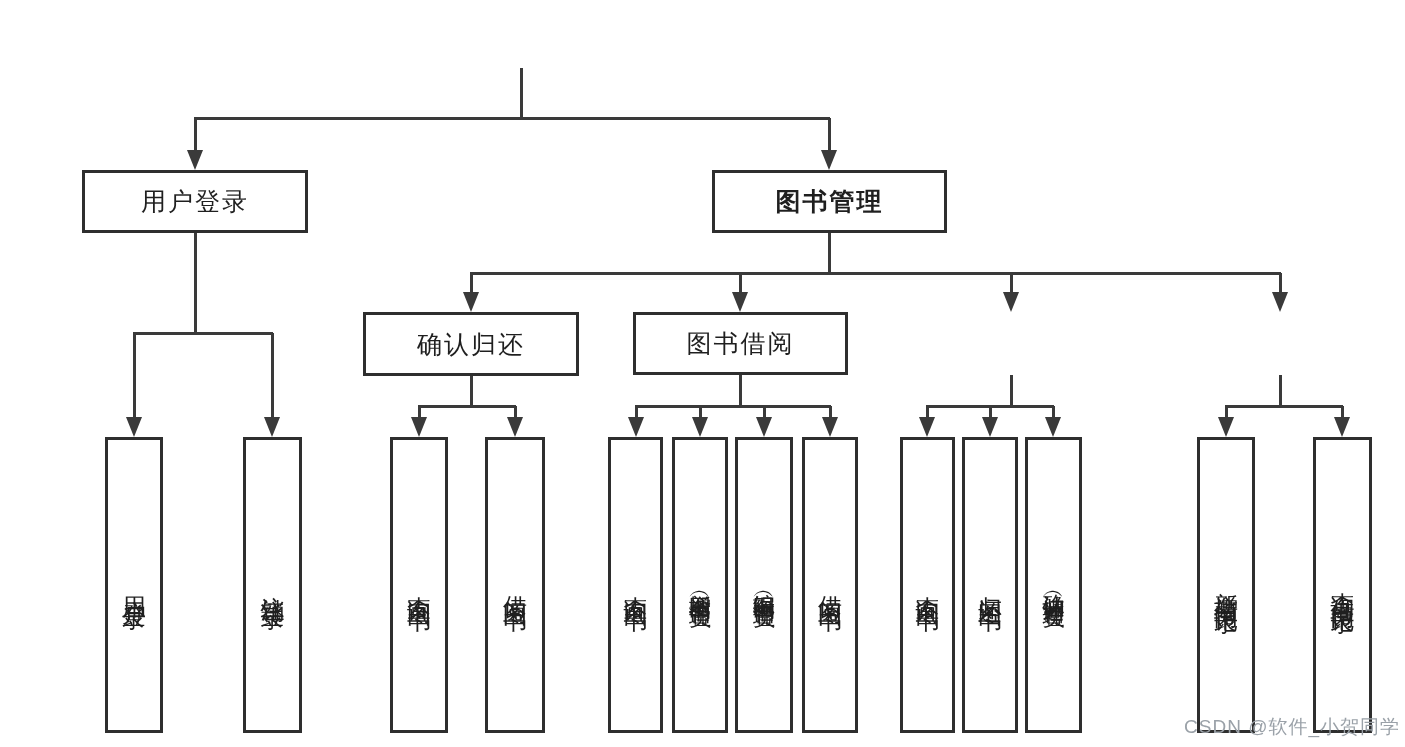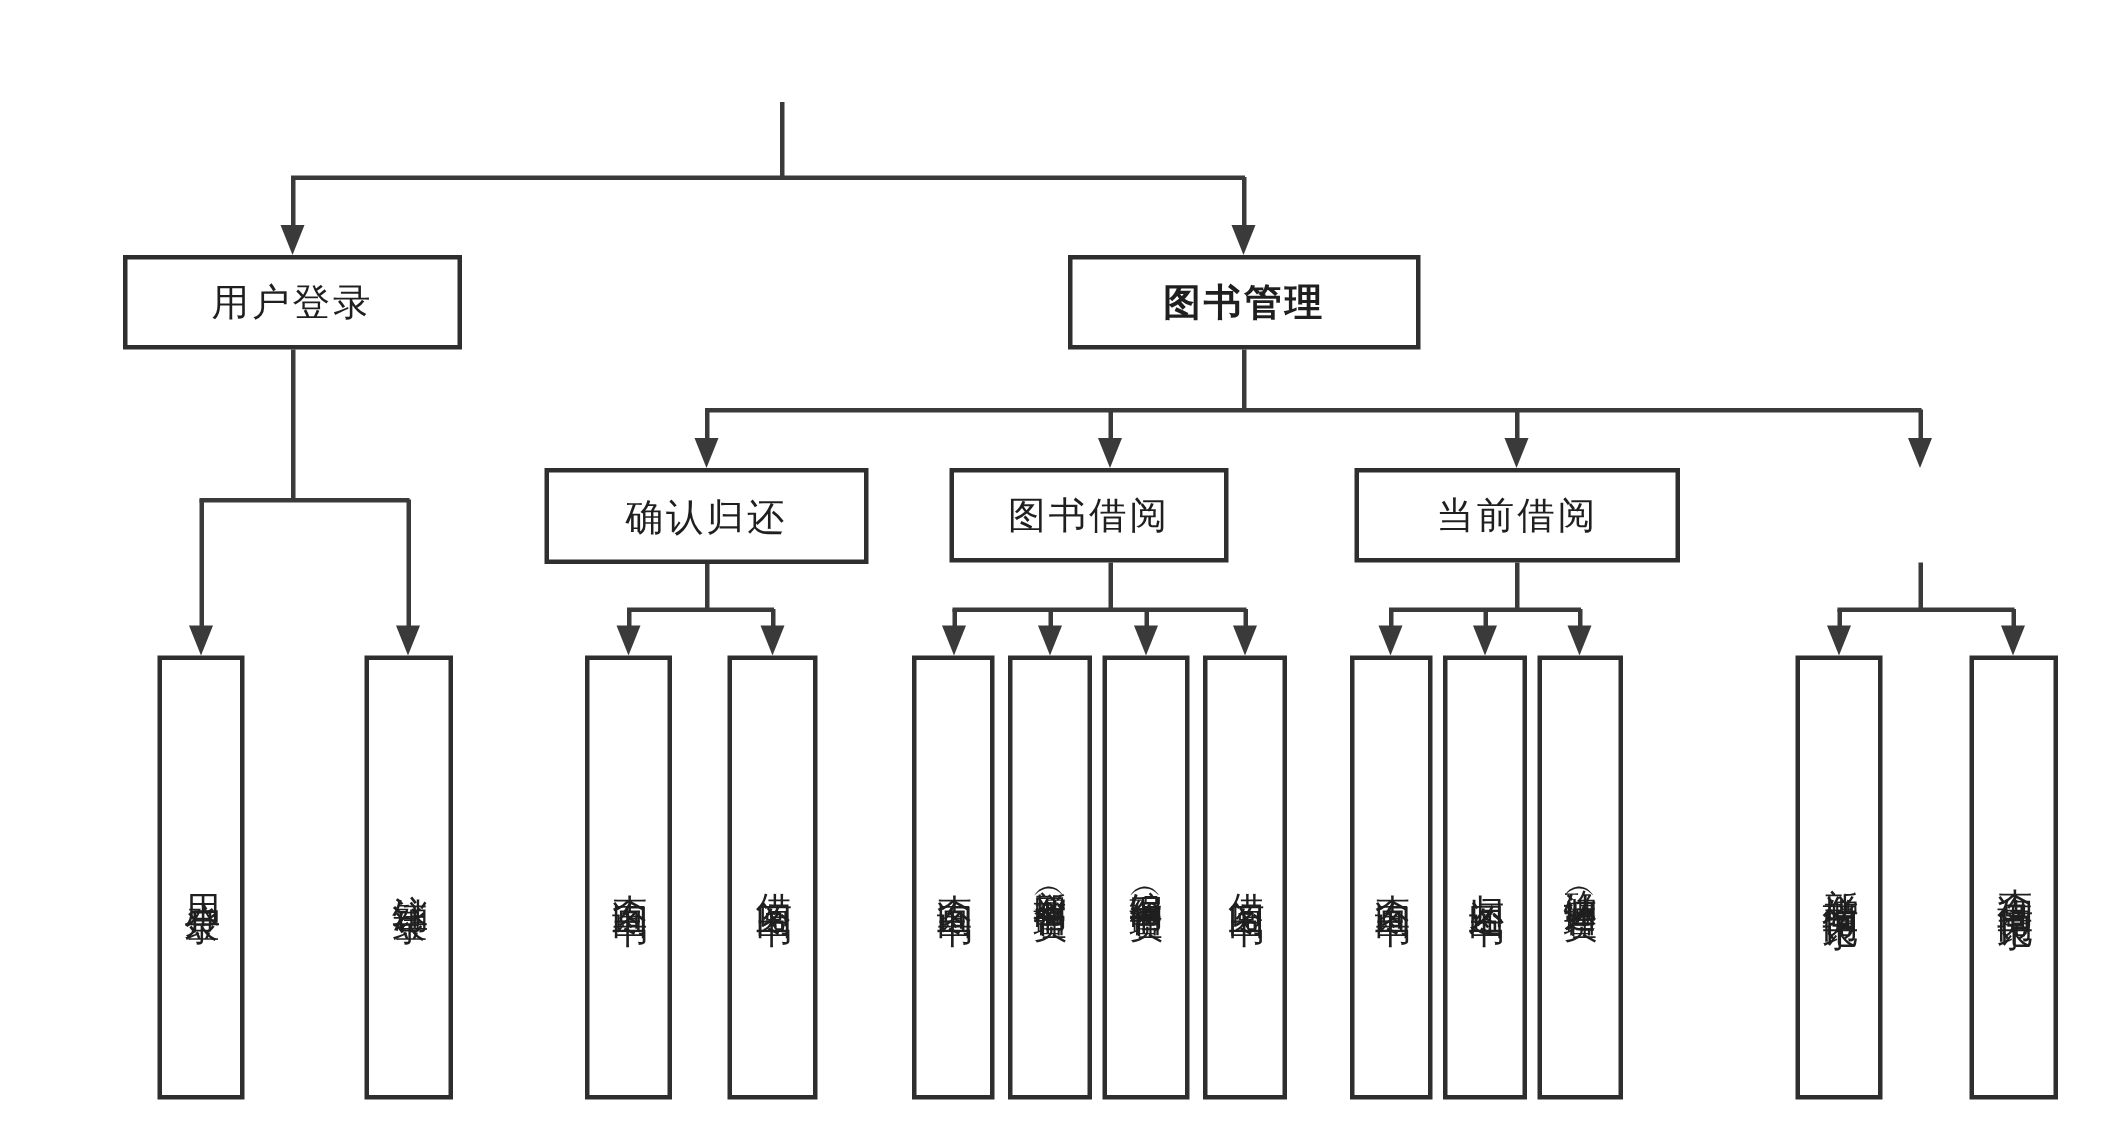"图书借阅" div.box { width: 186px -> 215px }
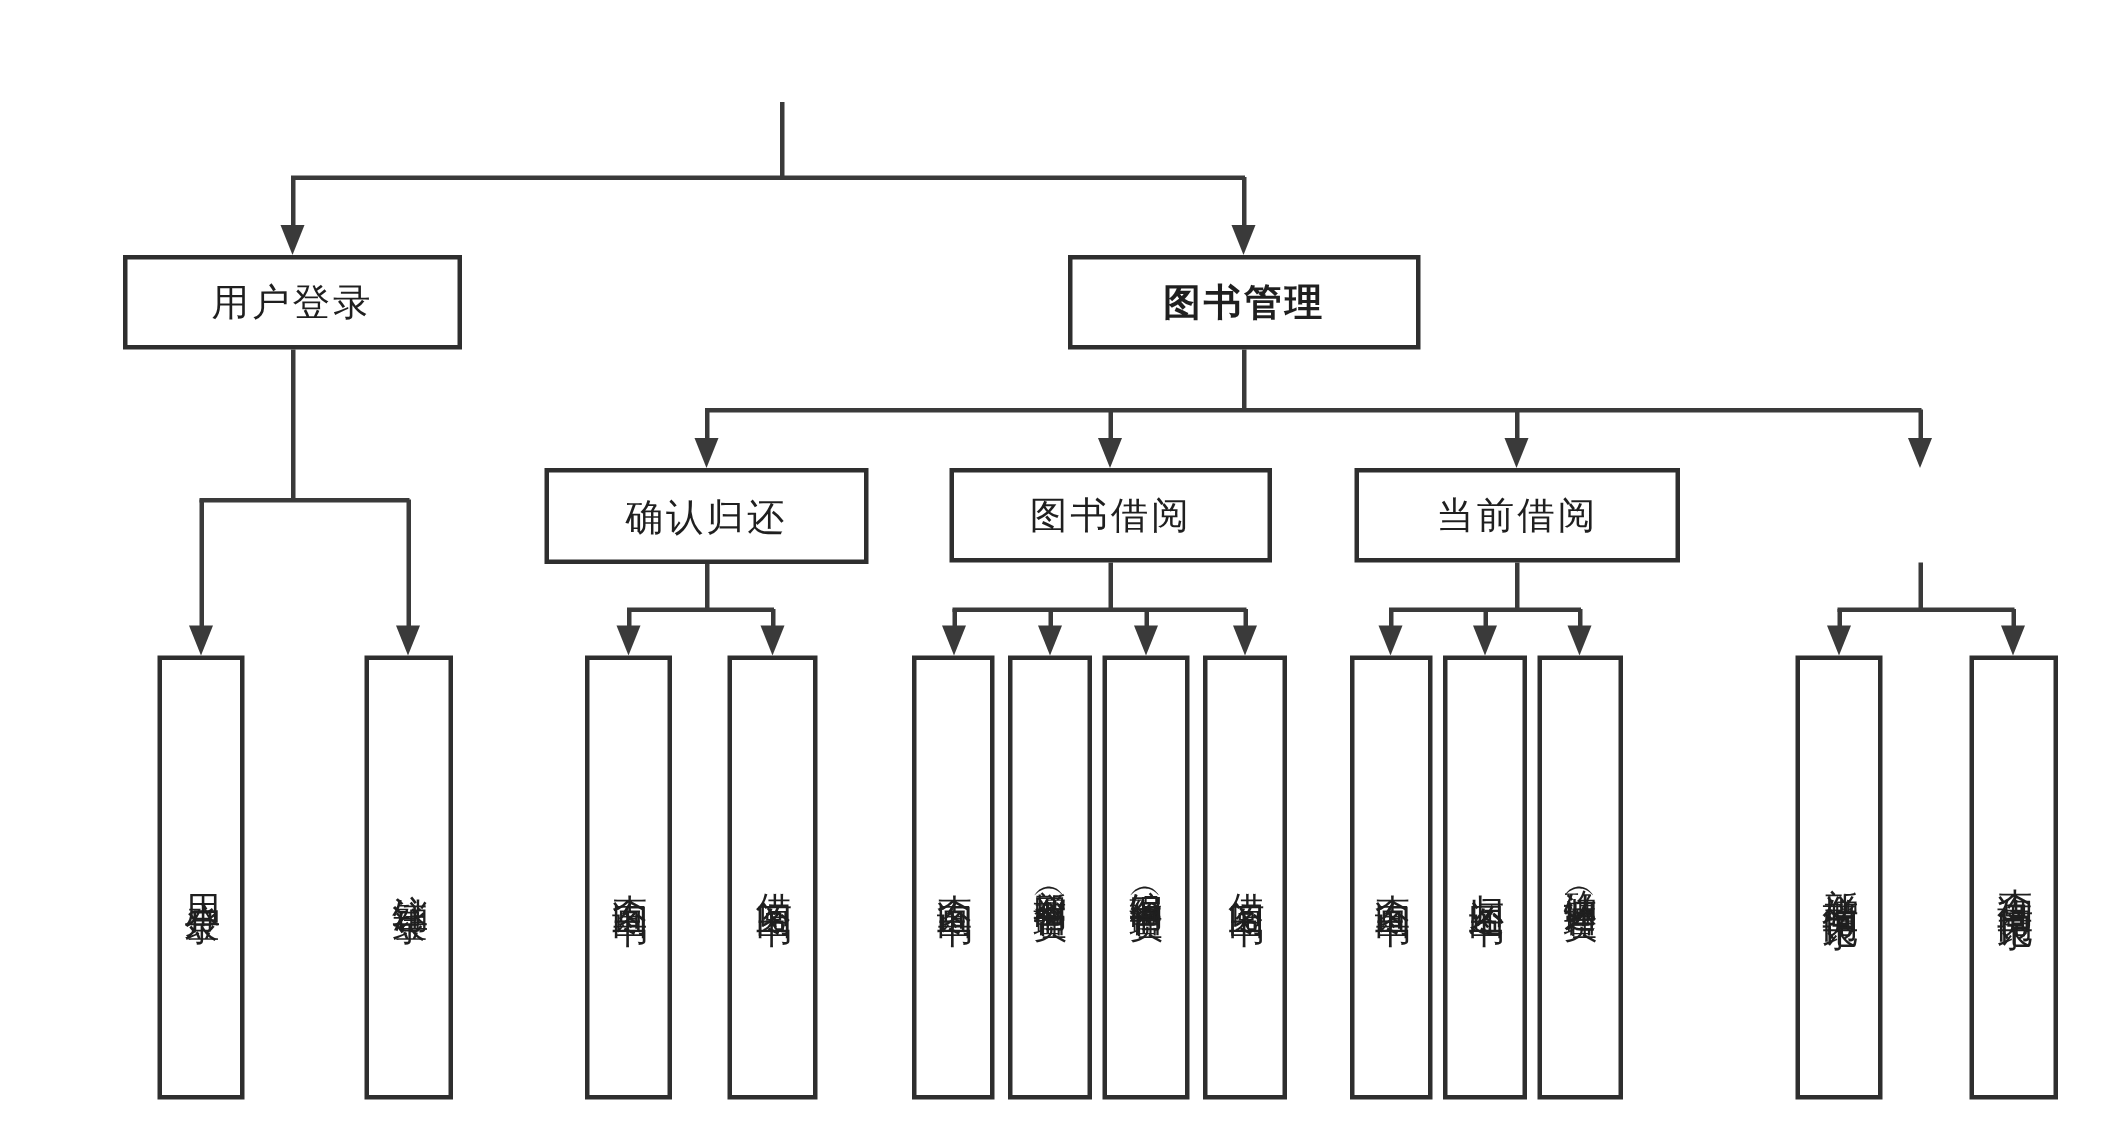"当前借阅" div.box { html: <div> <span>当前借阅</span> </div> -> none }
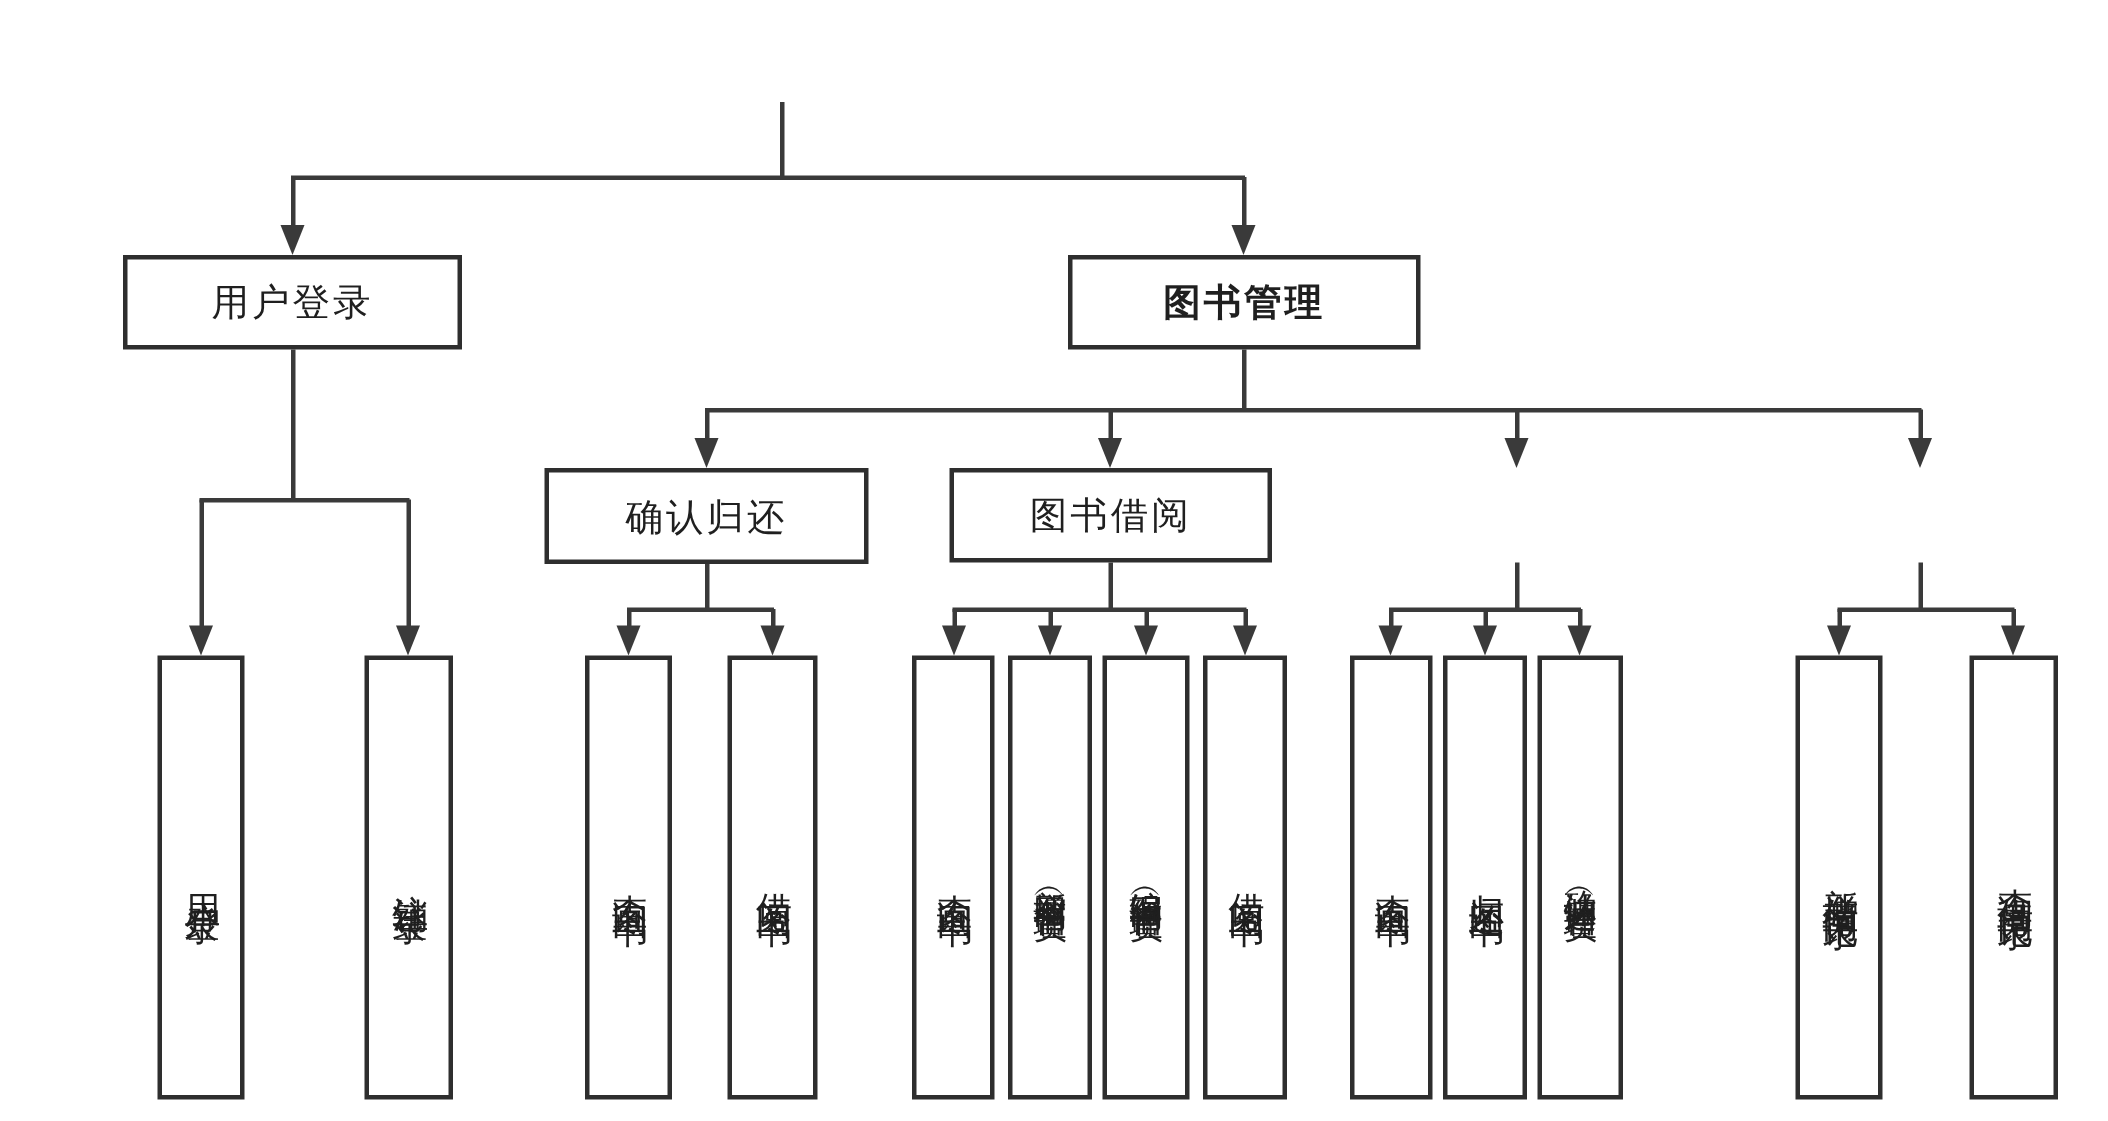"CSDN @软件_小贺同学" div.watermark { html: none -> <div>CSDN @软件_小贺同学</div> }
